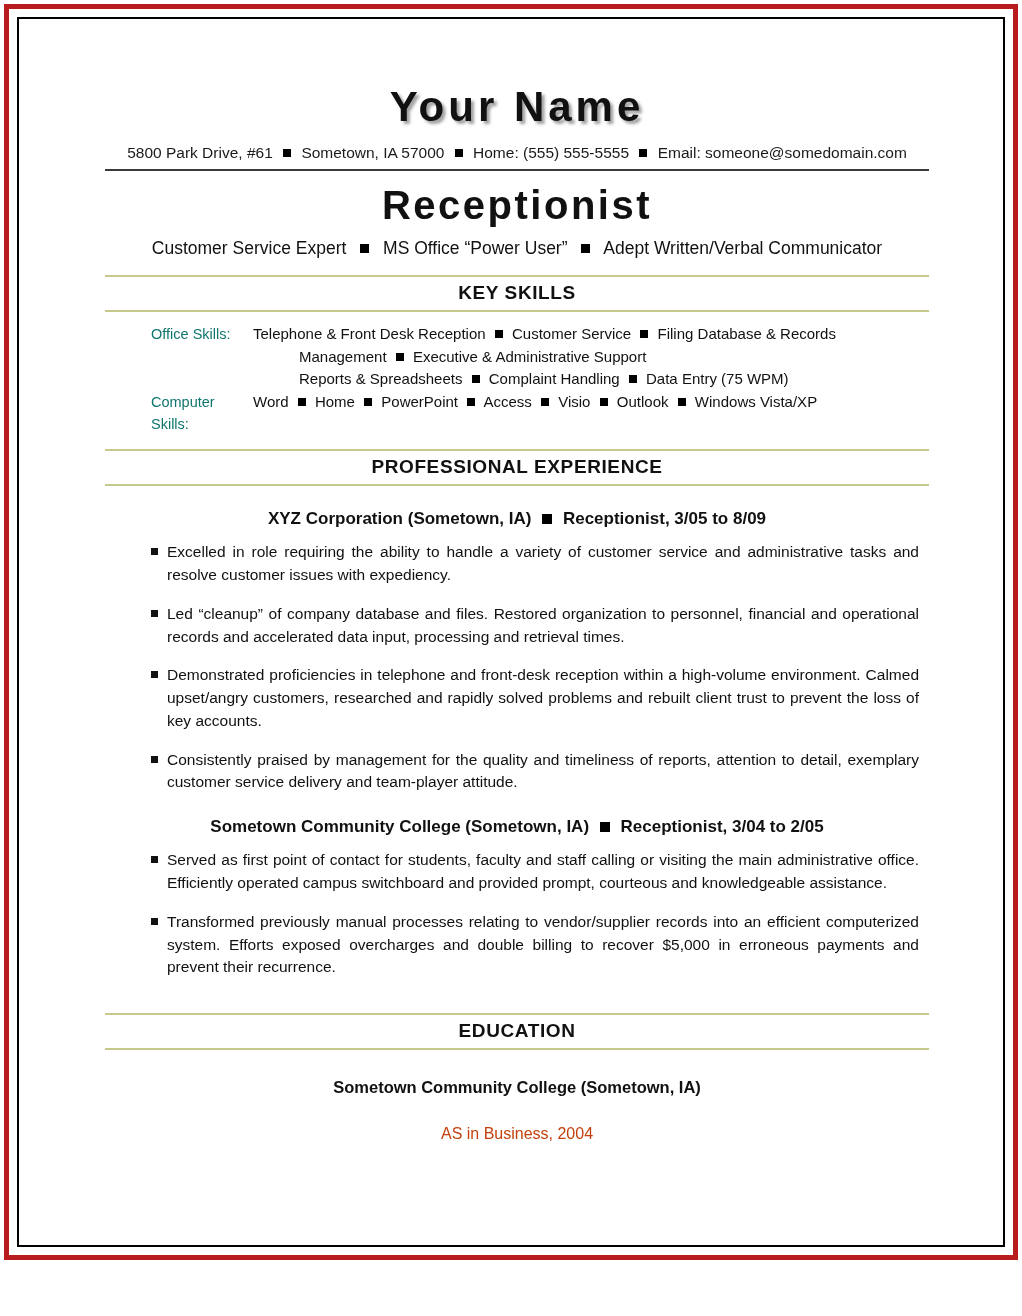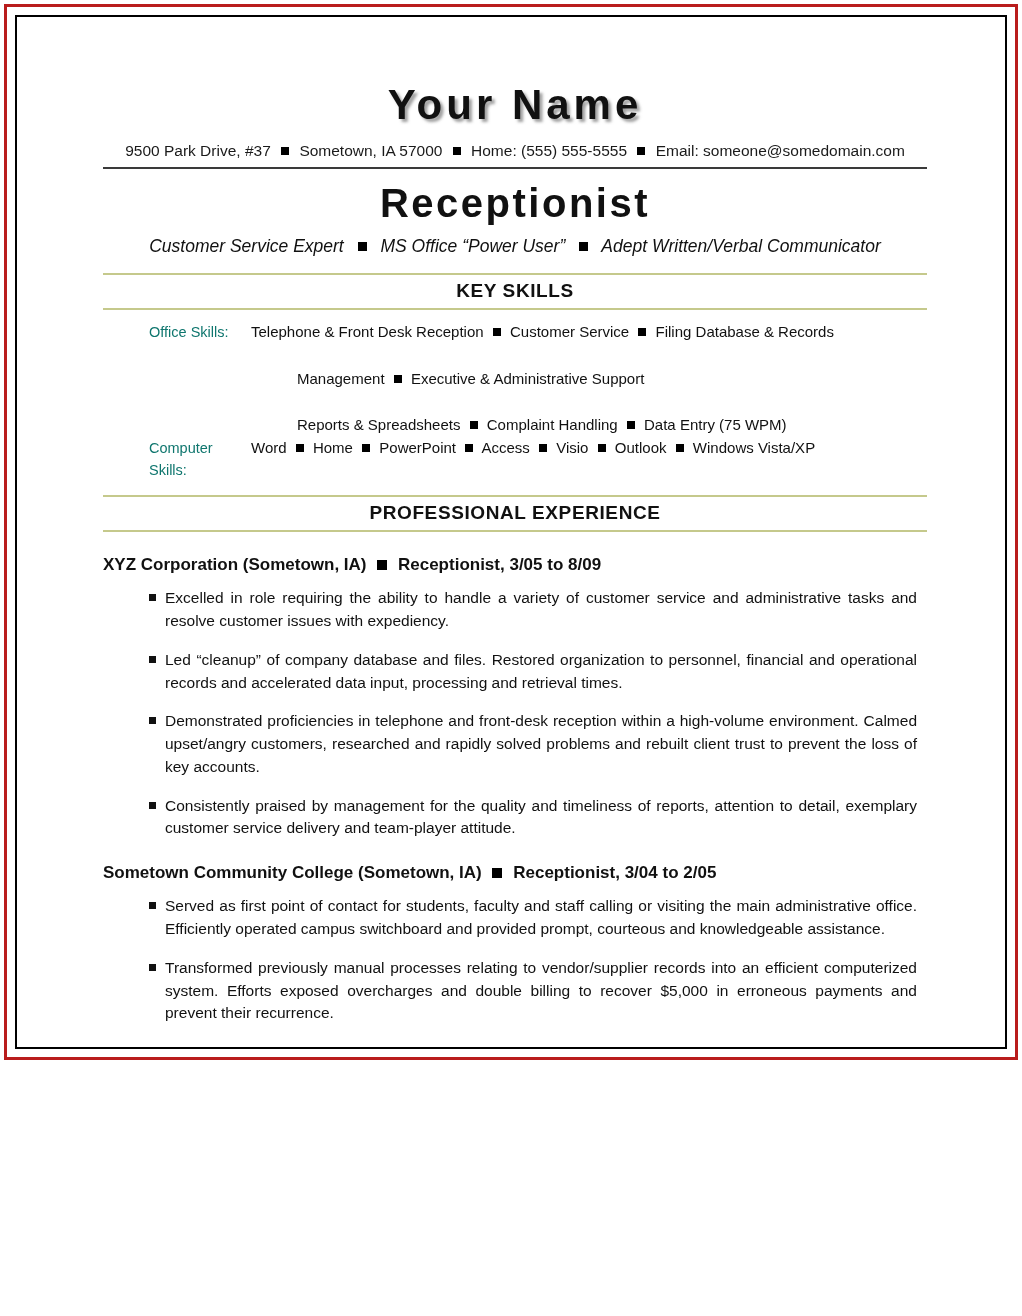"Your Name" .page-frame { border: 3px solid #b91c1c -> 5px solid #b91c1c; height: 1056px -> 1256px }
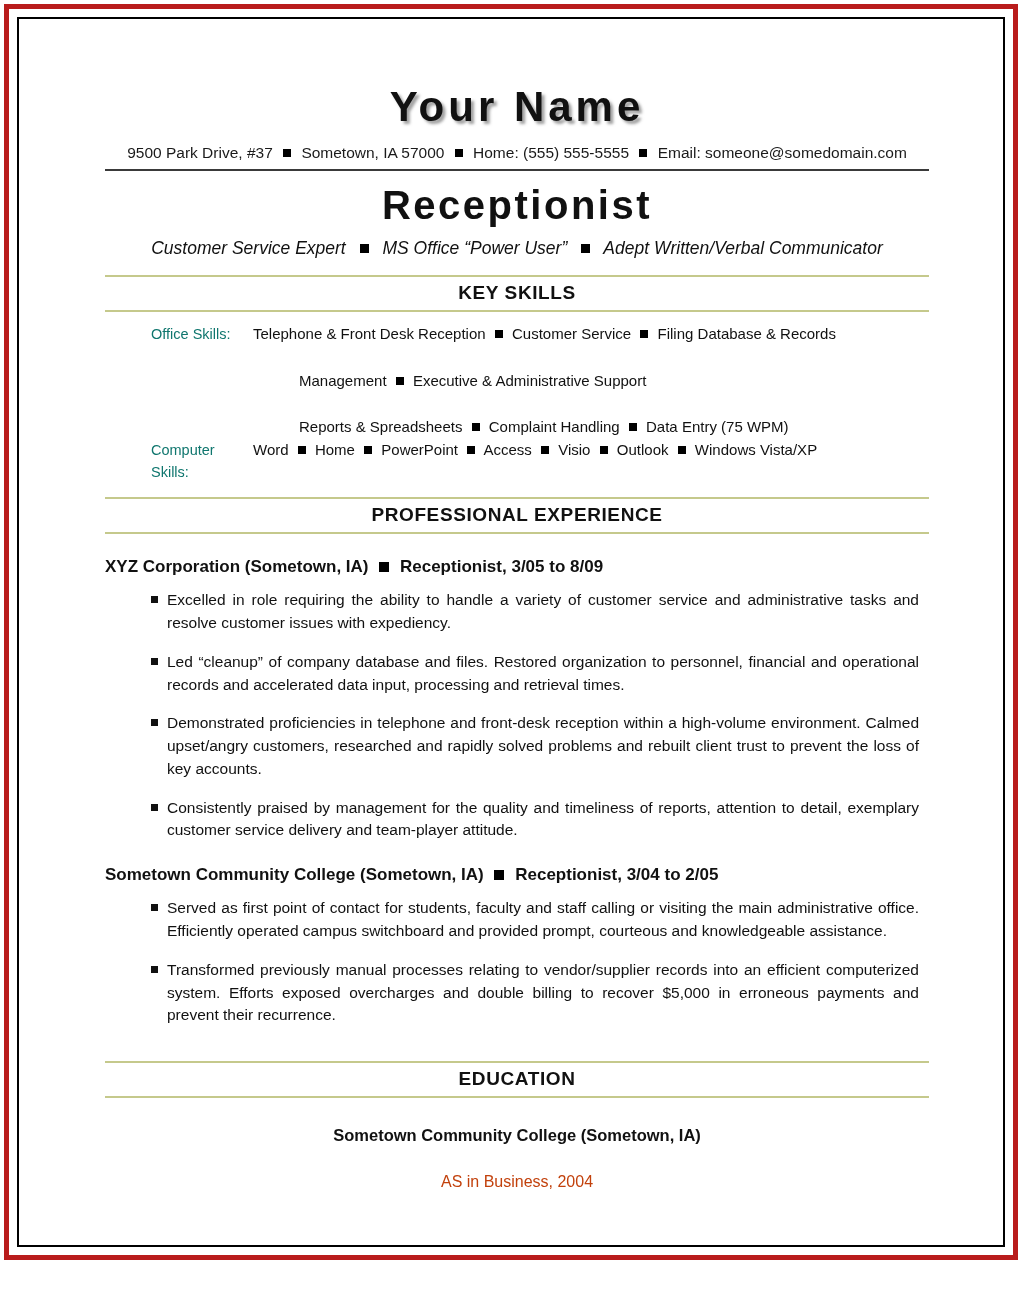"9500 Park Drive, #37" span { text: 9500 Park Drive, #37 -> 5800 Park Drive, #61 }
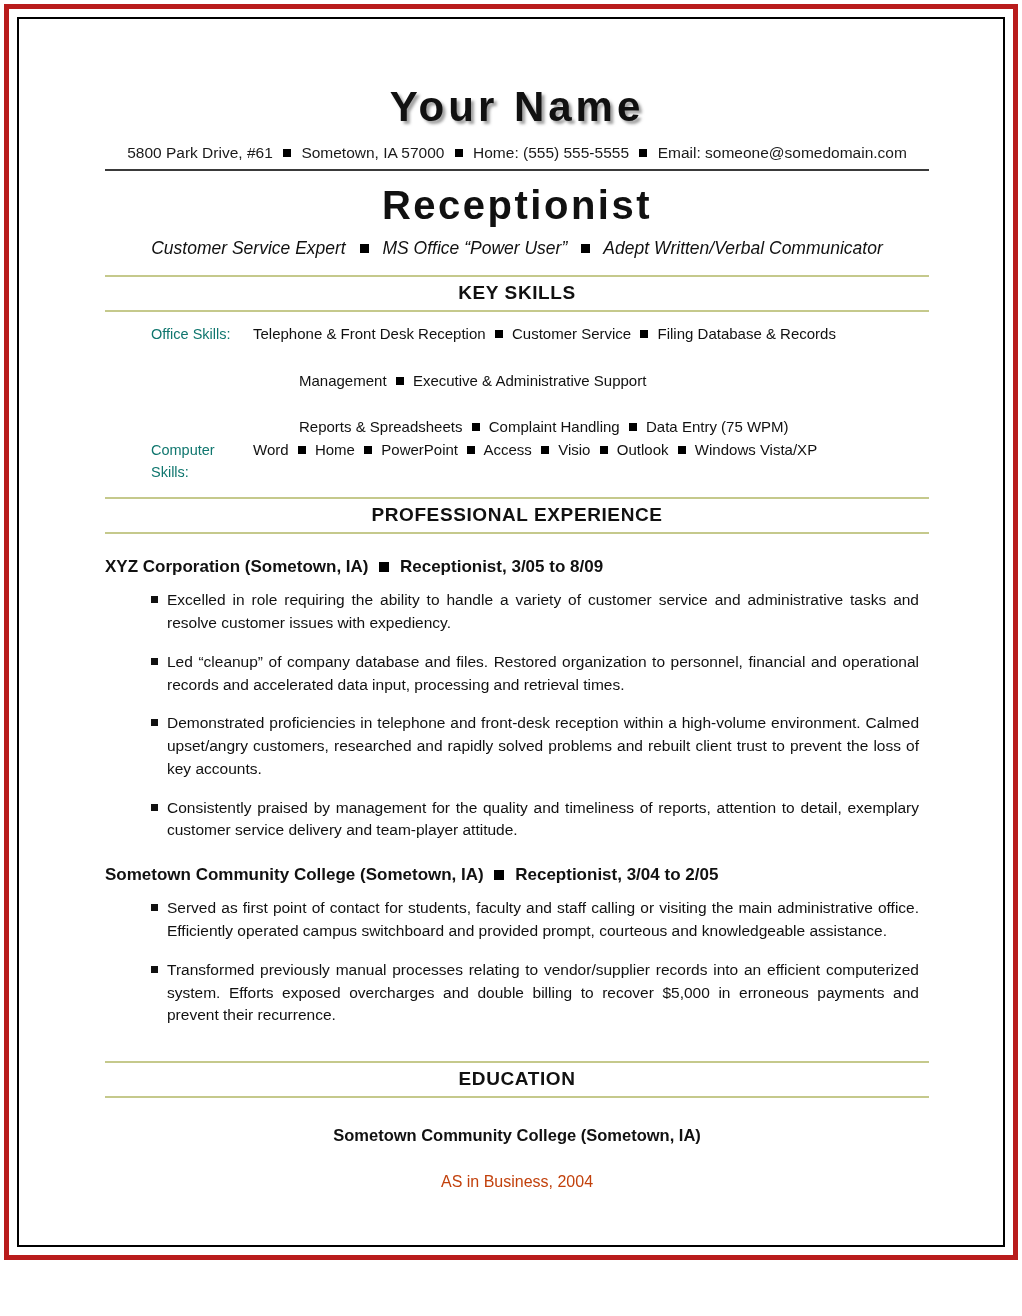"Customer Service Expert MS Office" .tagline { font-style: italic -> none }
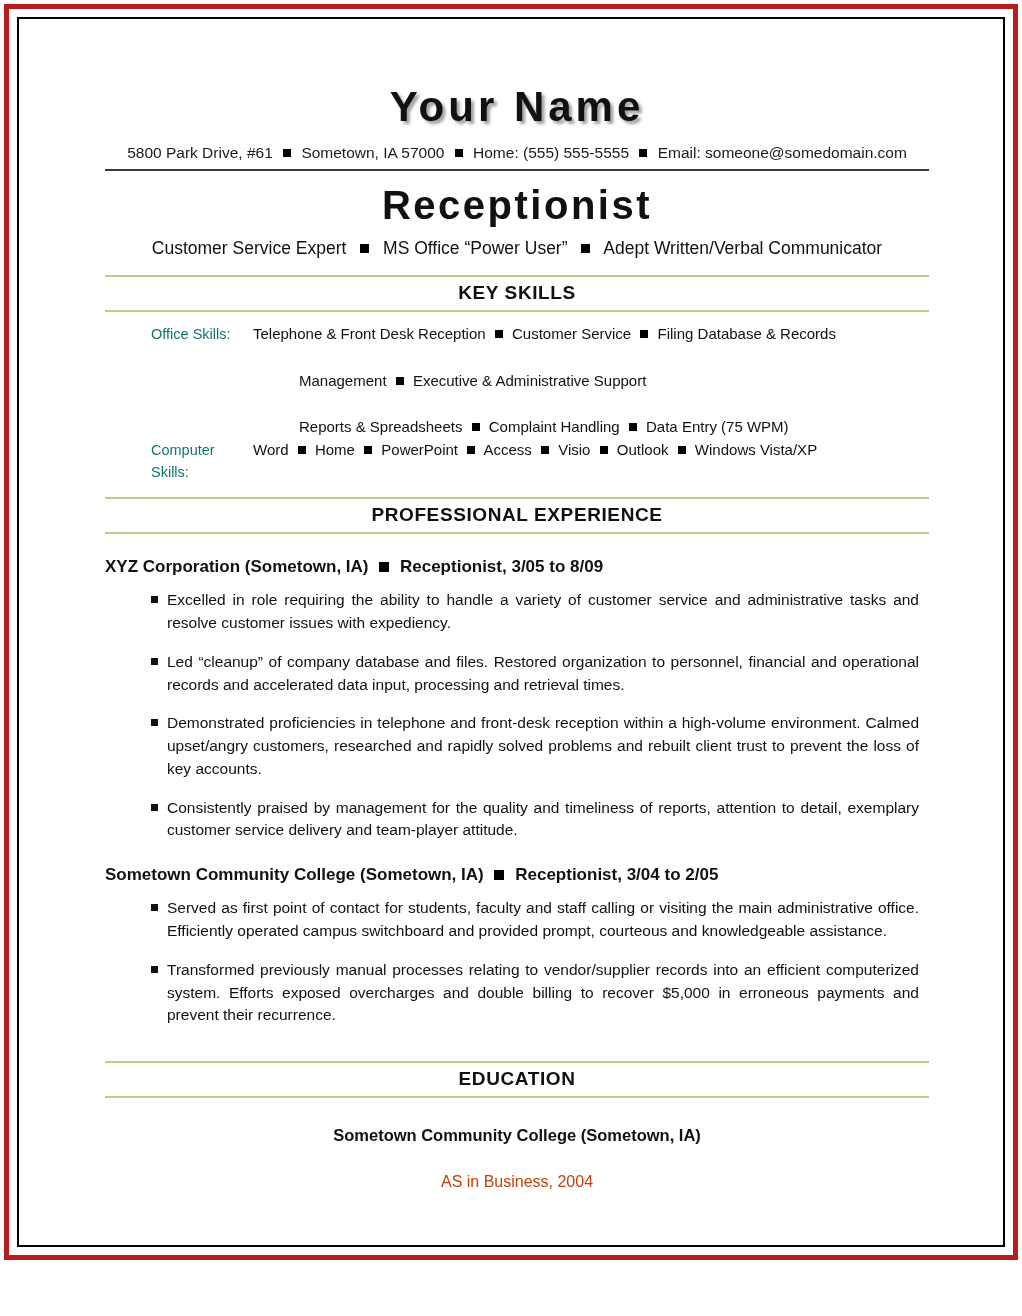"Management Executive & Administrative" .skills-extra { margin-top: 24px -> none }
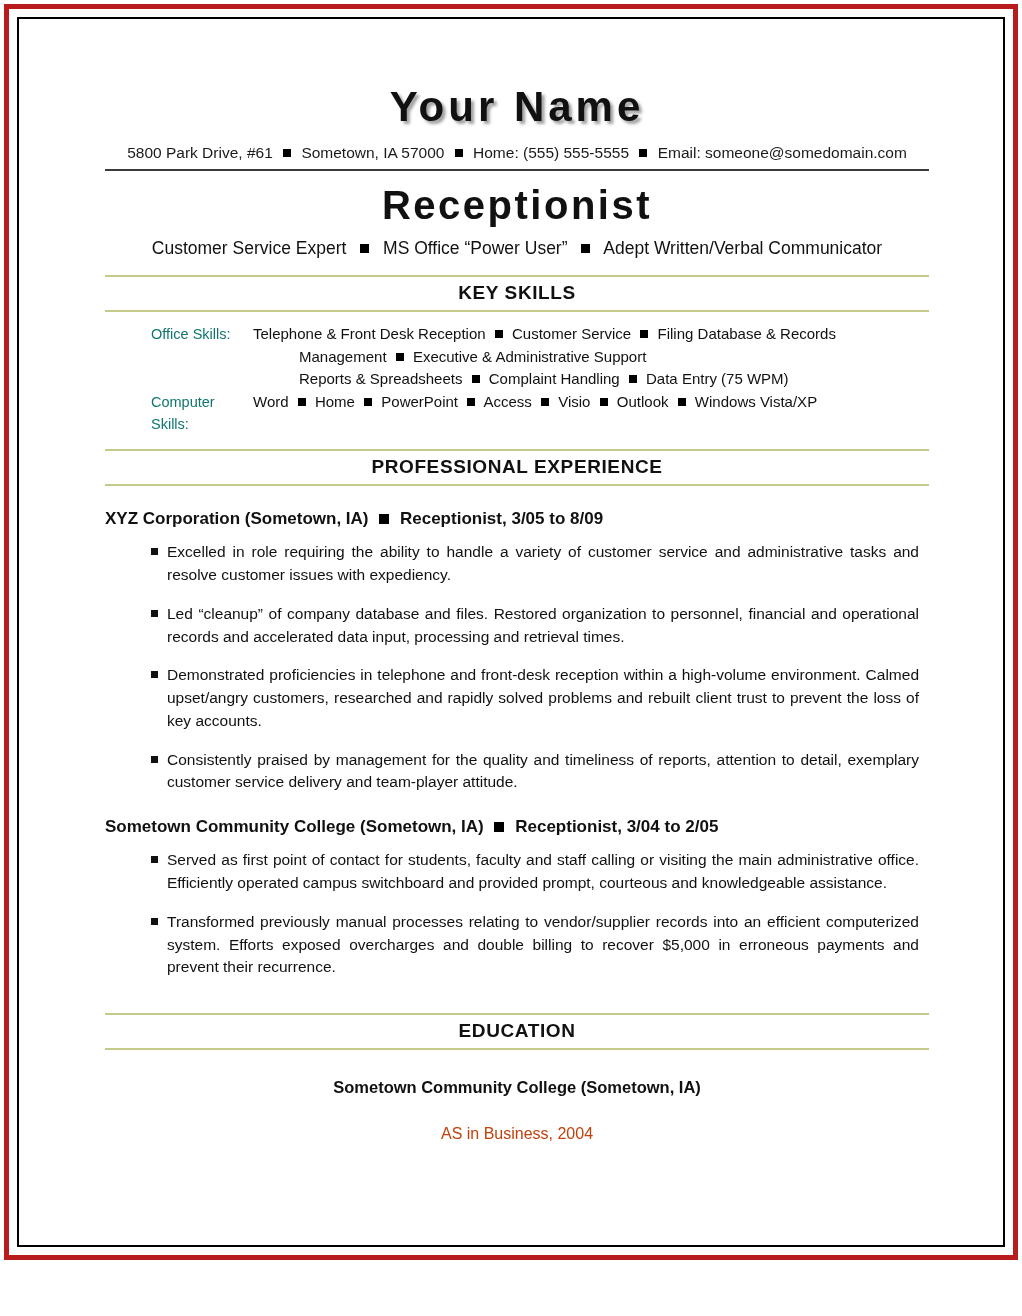"XYZ Corporation (Sometown, IA)" .exp-head { text-align: none -> center }
